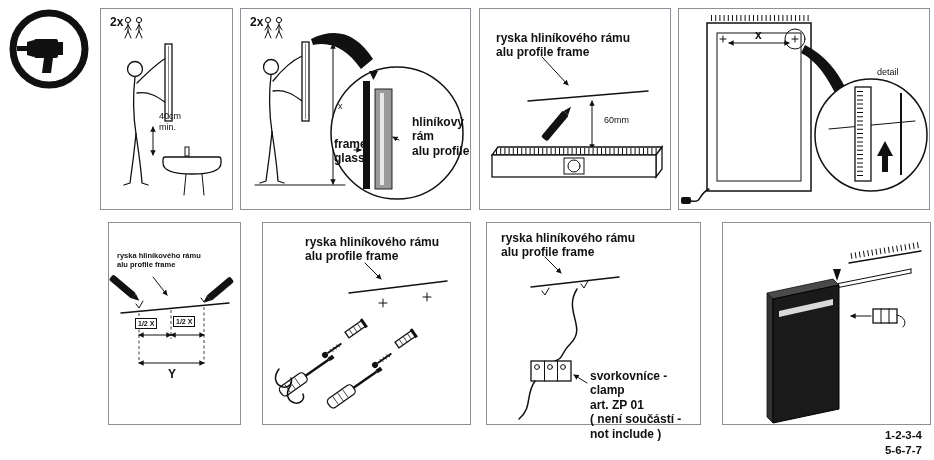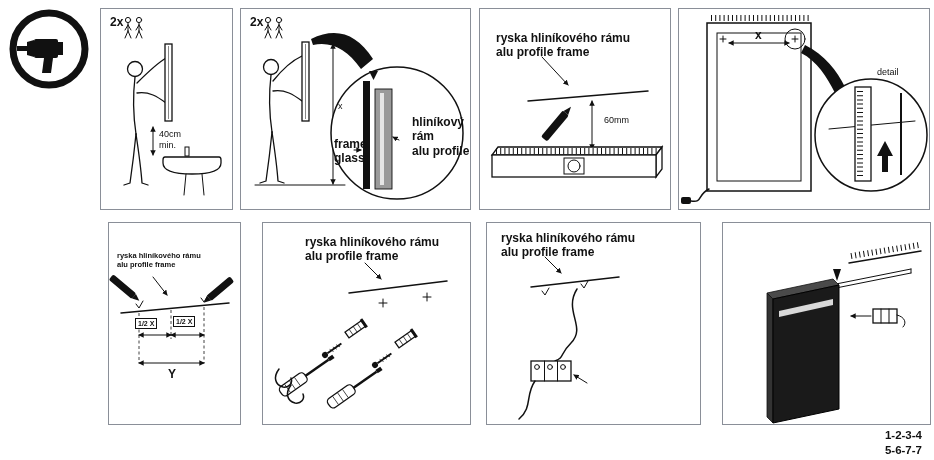"40cm" div.abs { top: 120px -> 102px }
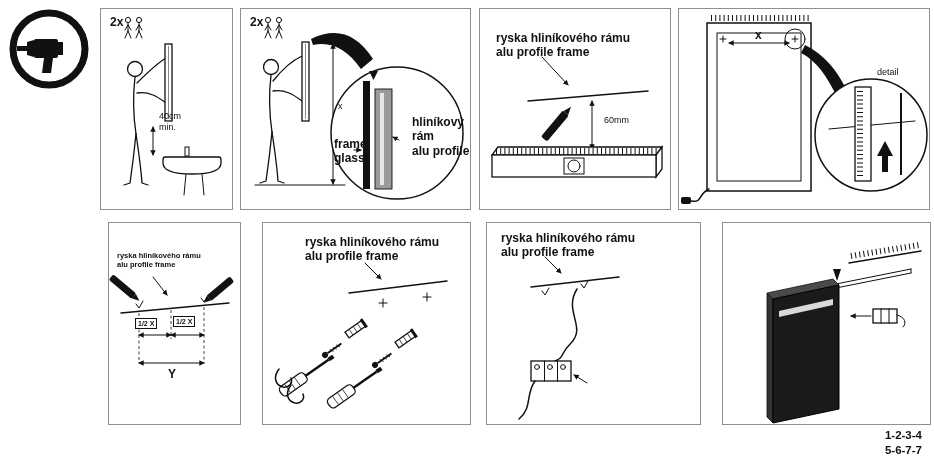"svorkovníce - clamp" div.abs { html: none -> <div>svorkovníce - clamp art. ZP 01 ( není součástí - not include )</div> }
